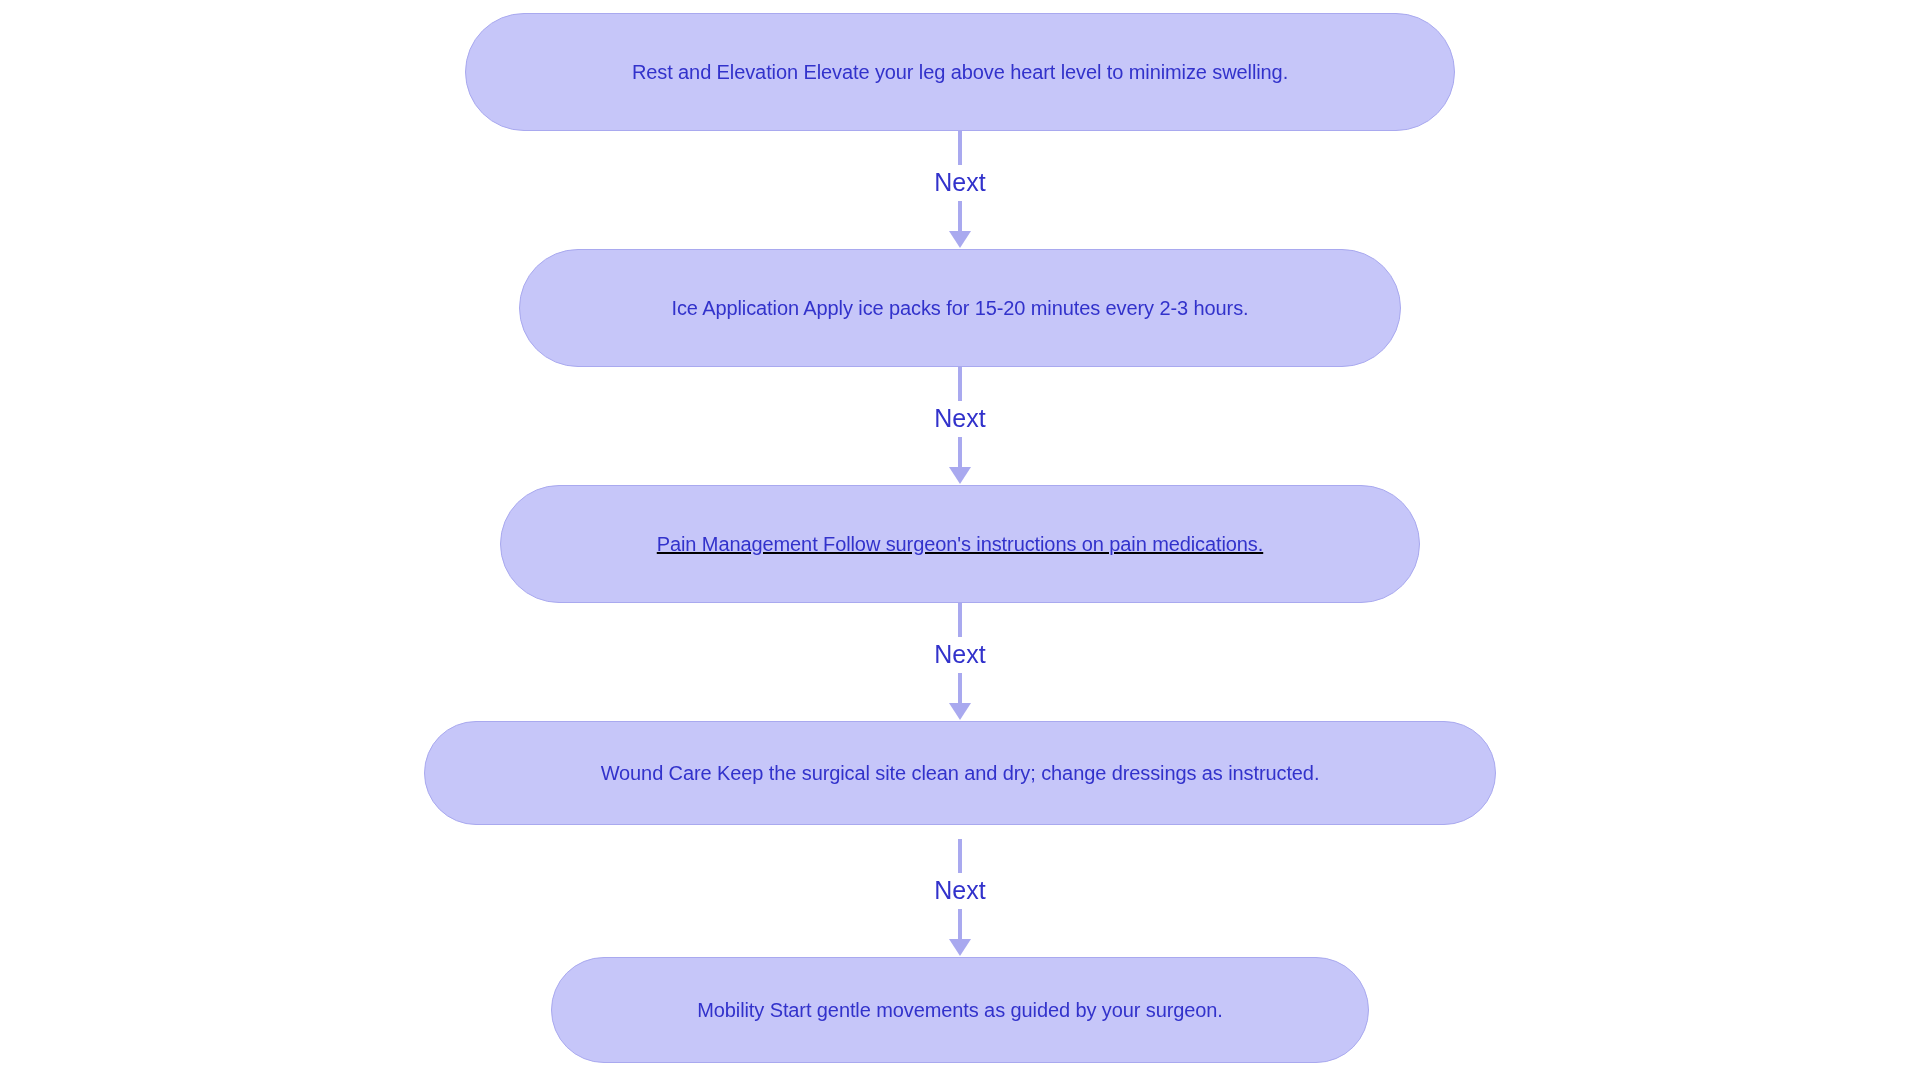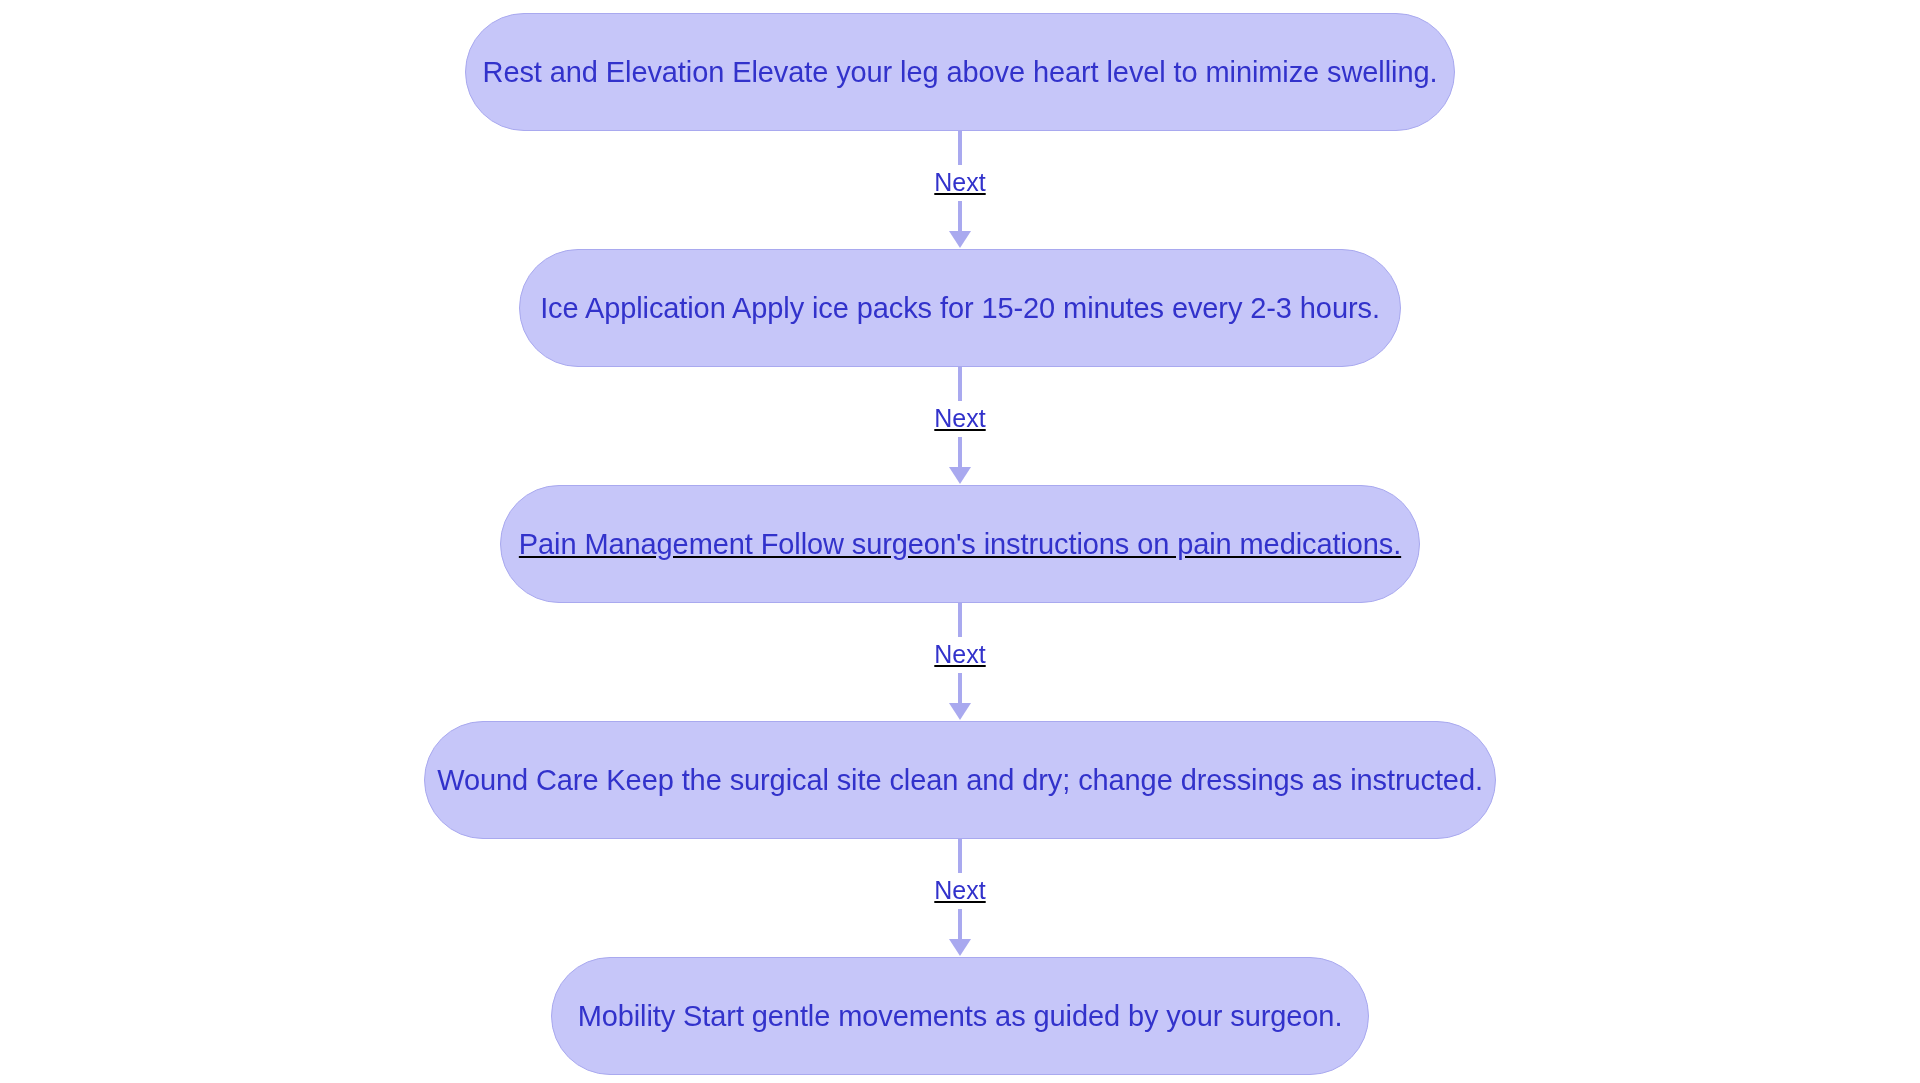"Rest and Elevation Elevate your" .node-label { font-size: 29px -> 20px }
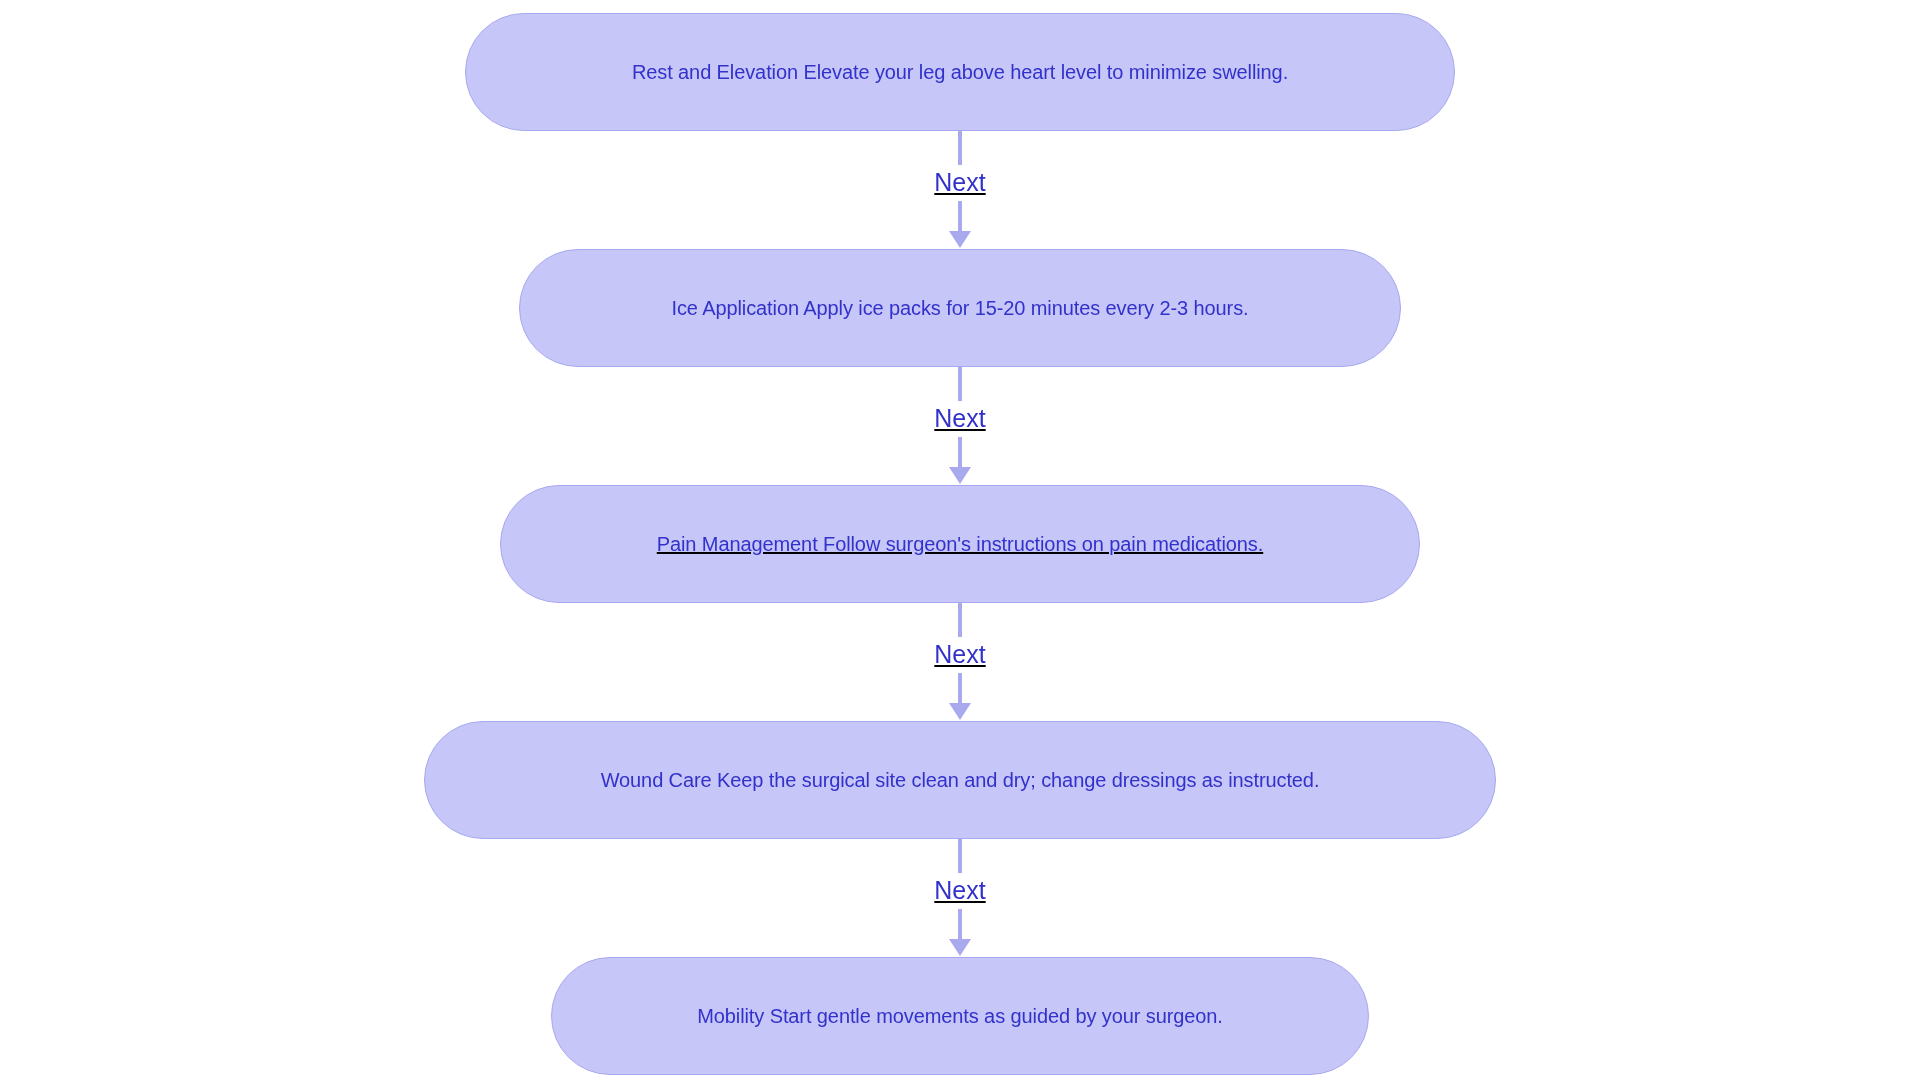"Next" .connector { text-decoration: underline -> none }
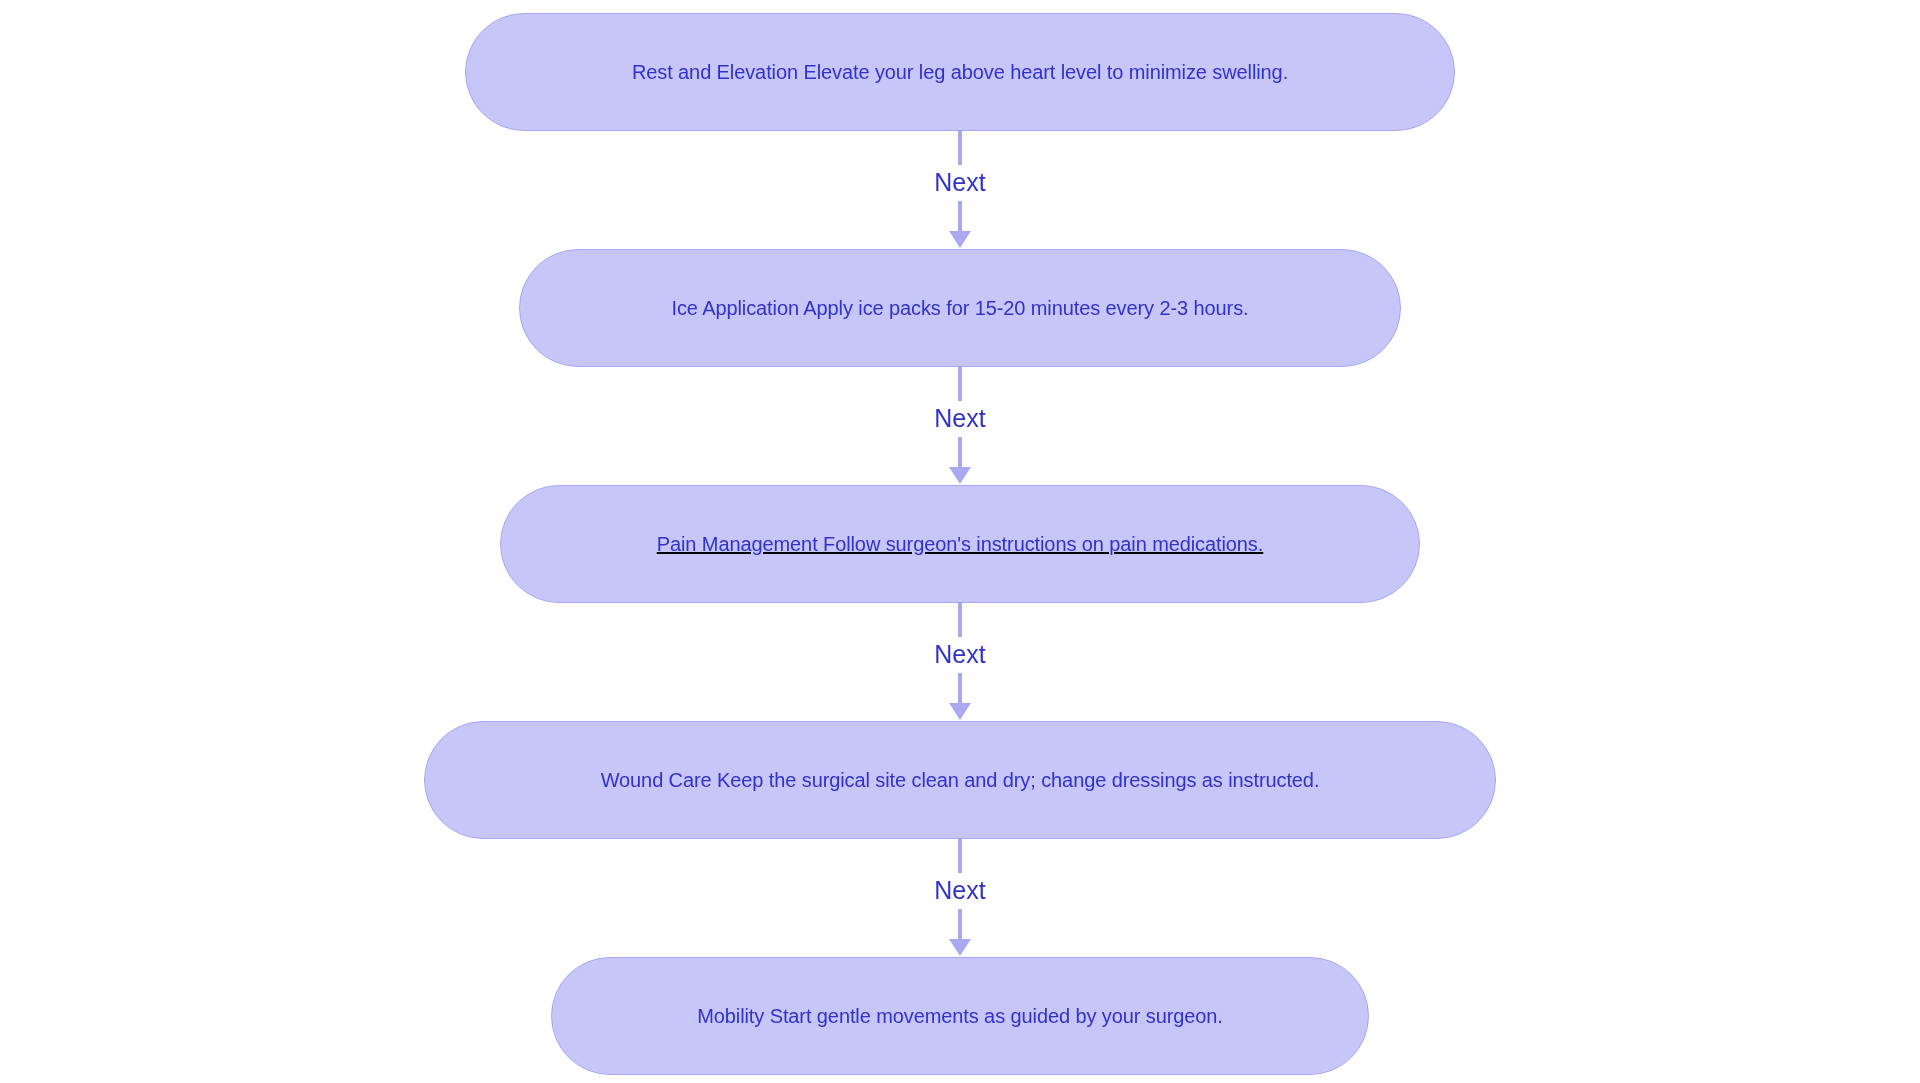"Wound Care Keep the surgical" div.node { height: 118px -> 104px }
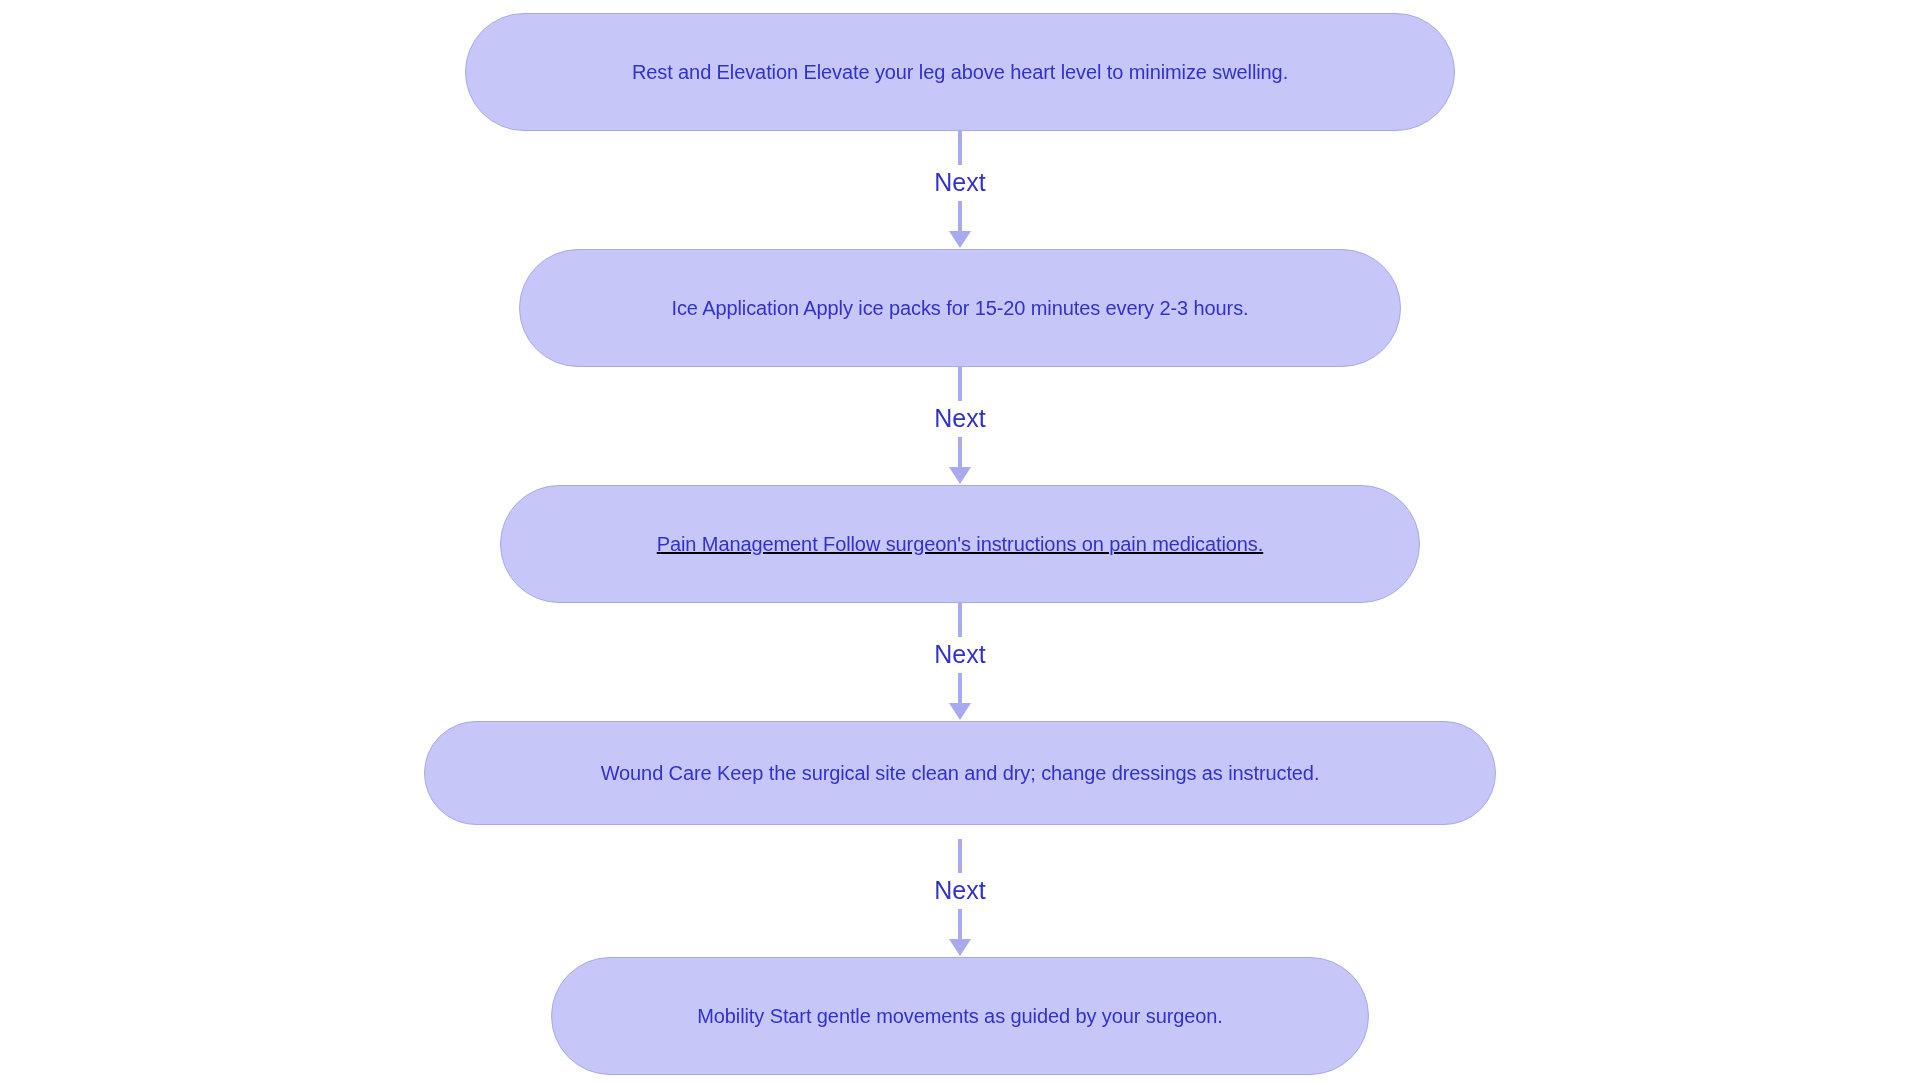"Mobility Start gentle movements as" div.node { height: 118px -> 106px }
